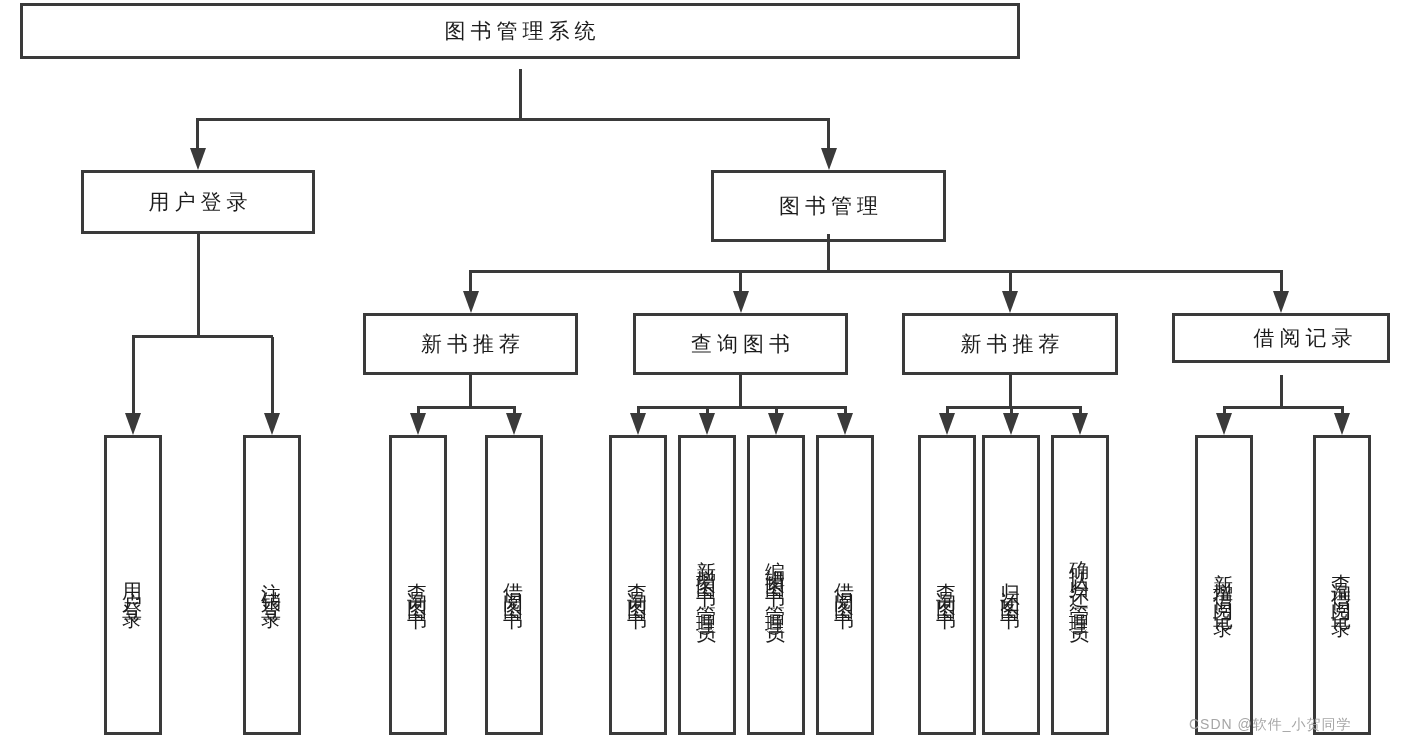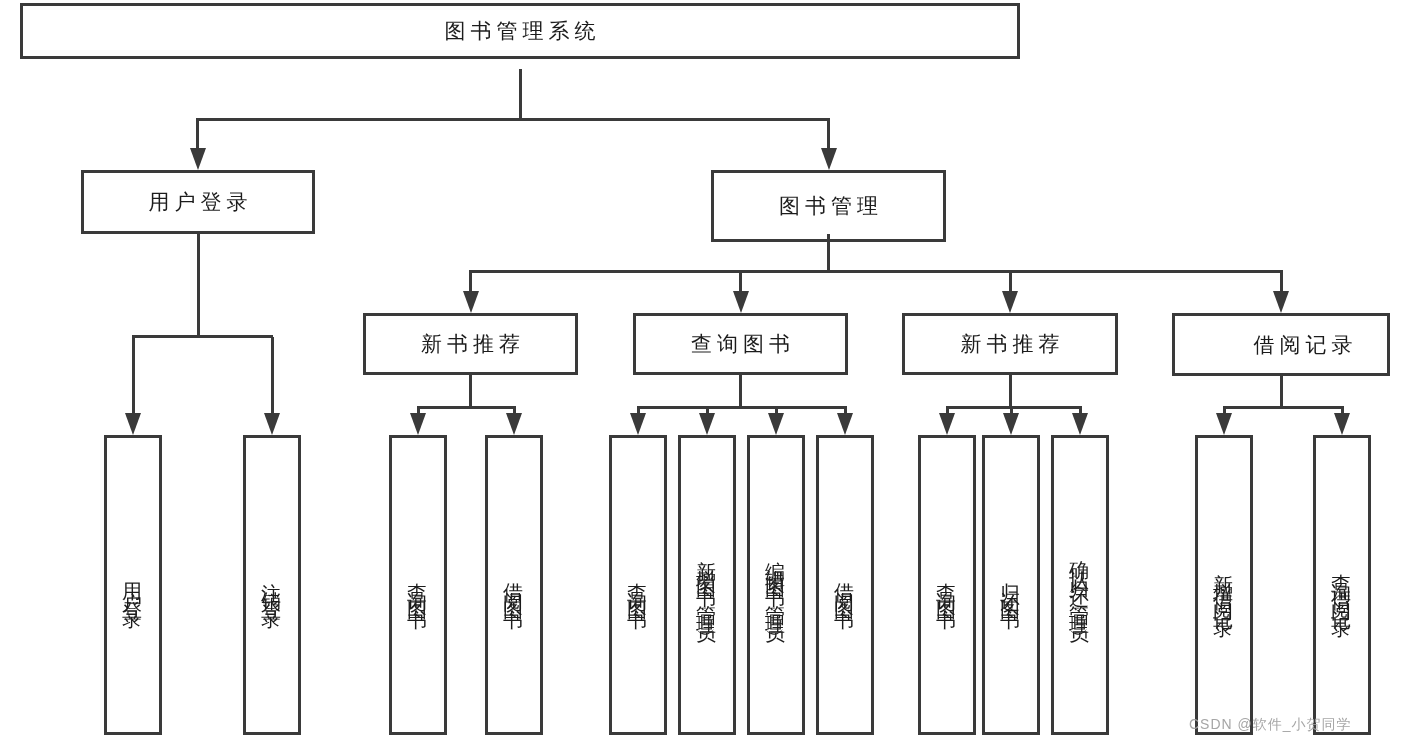"借阅记录" div.box { height: 63px -> 50px }
